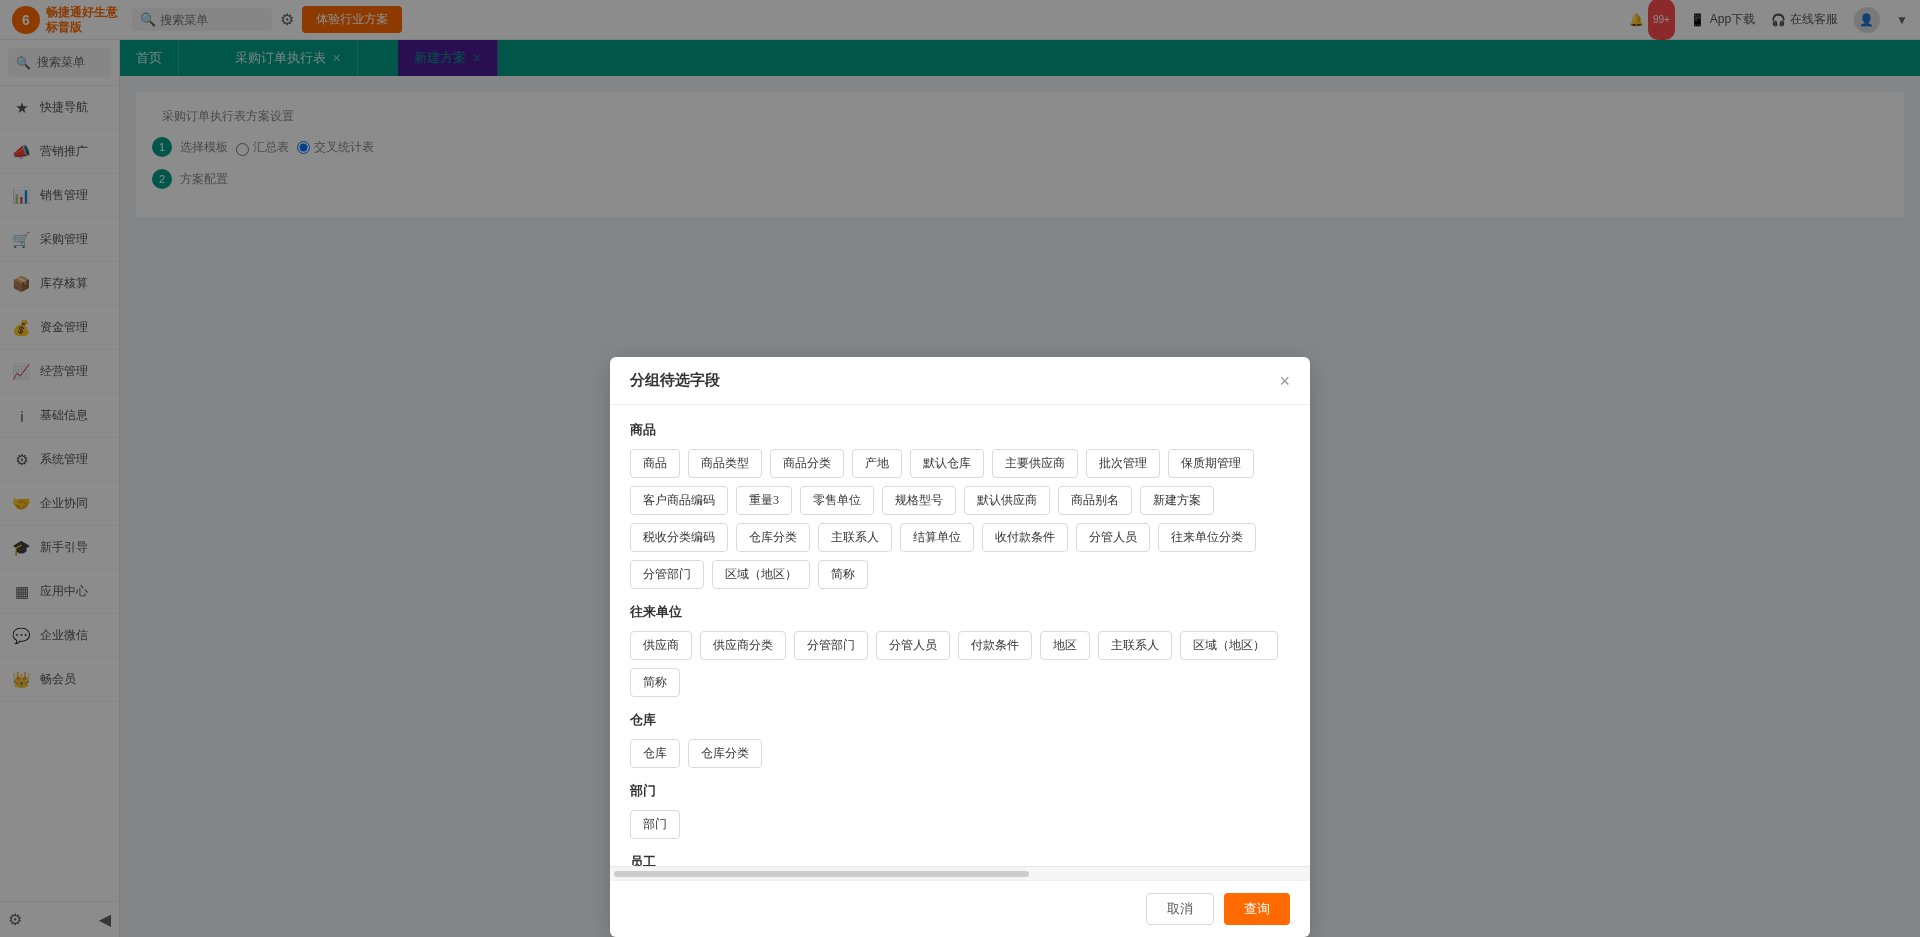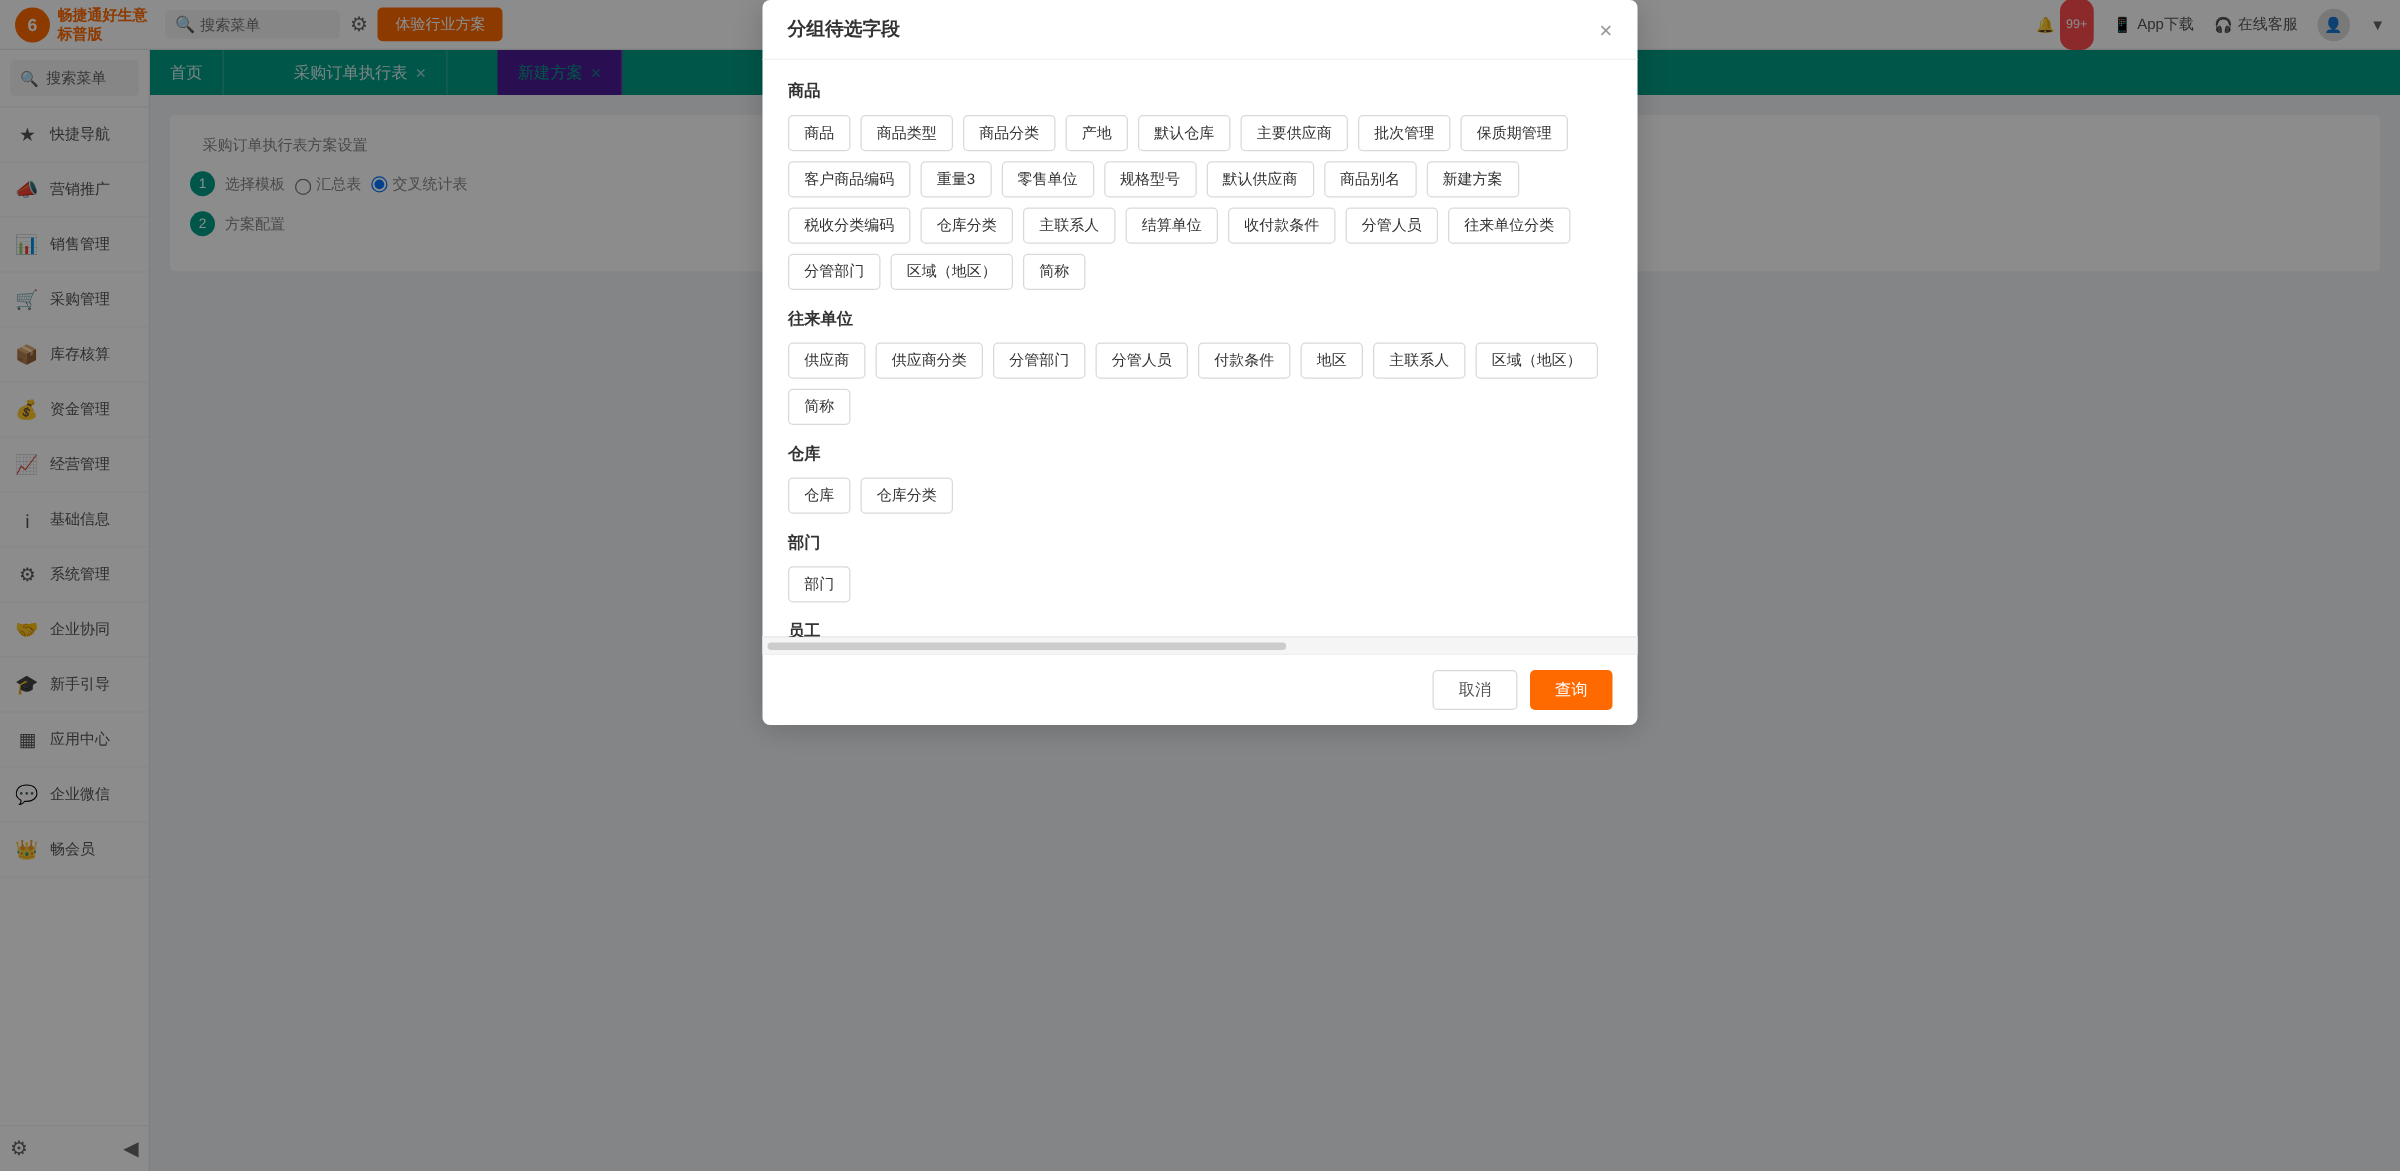"分组待选字段" .overlay { align-items: flex-start -> flex-end }
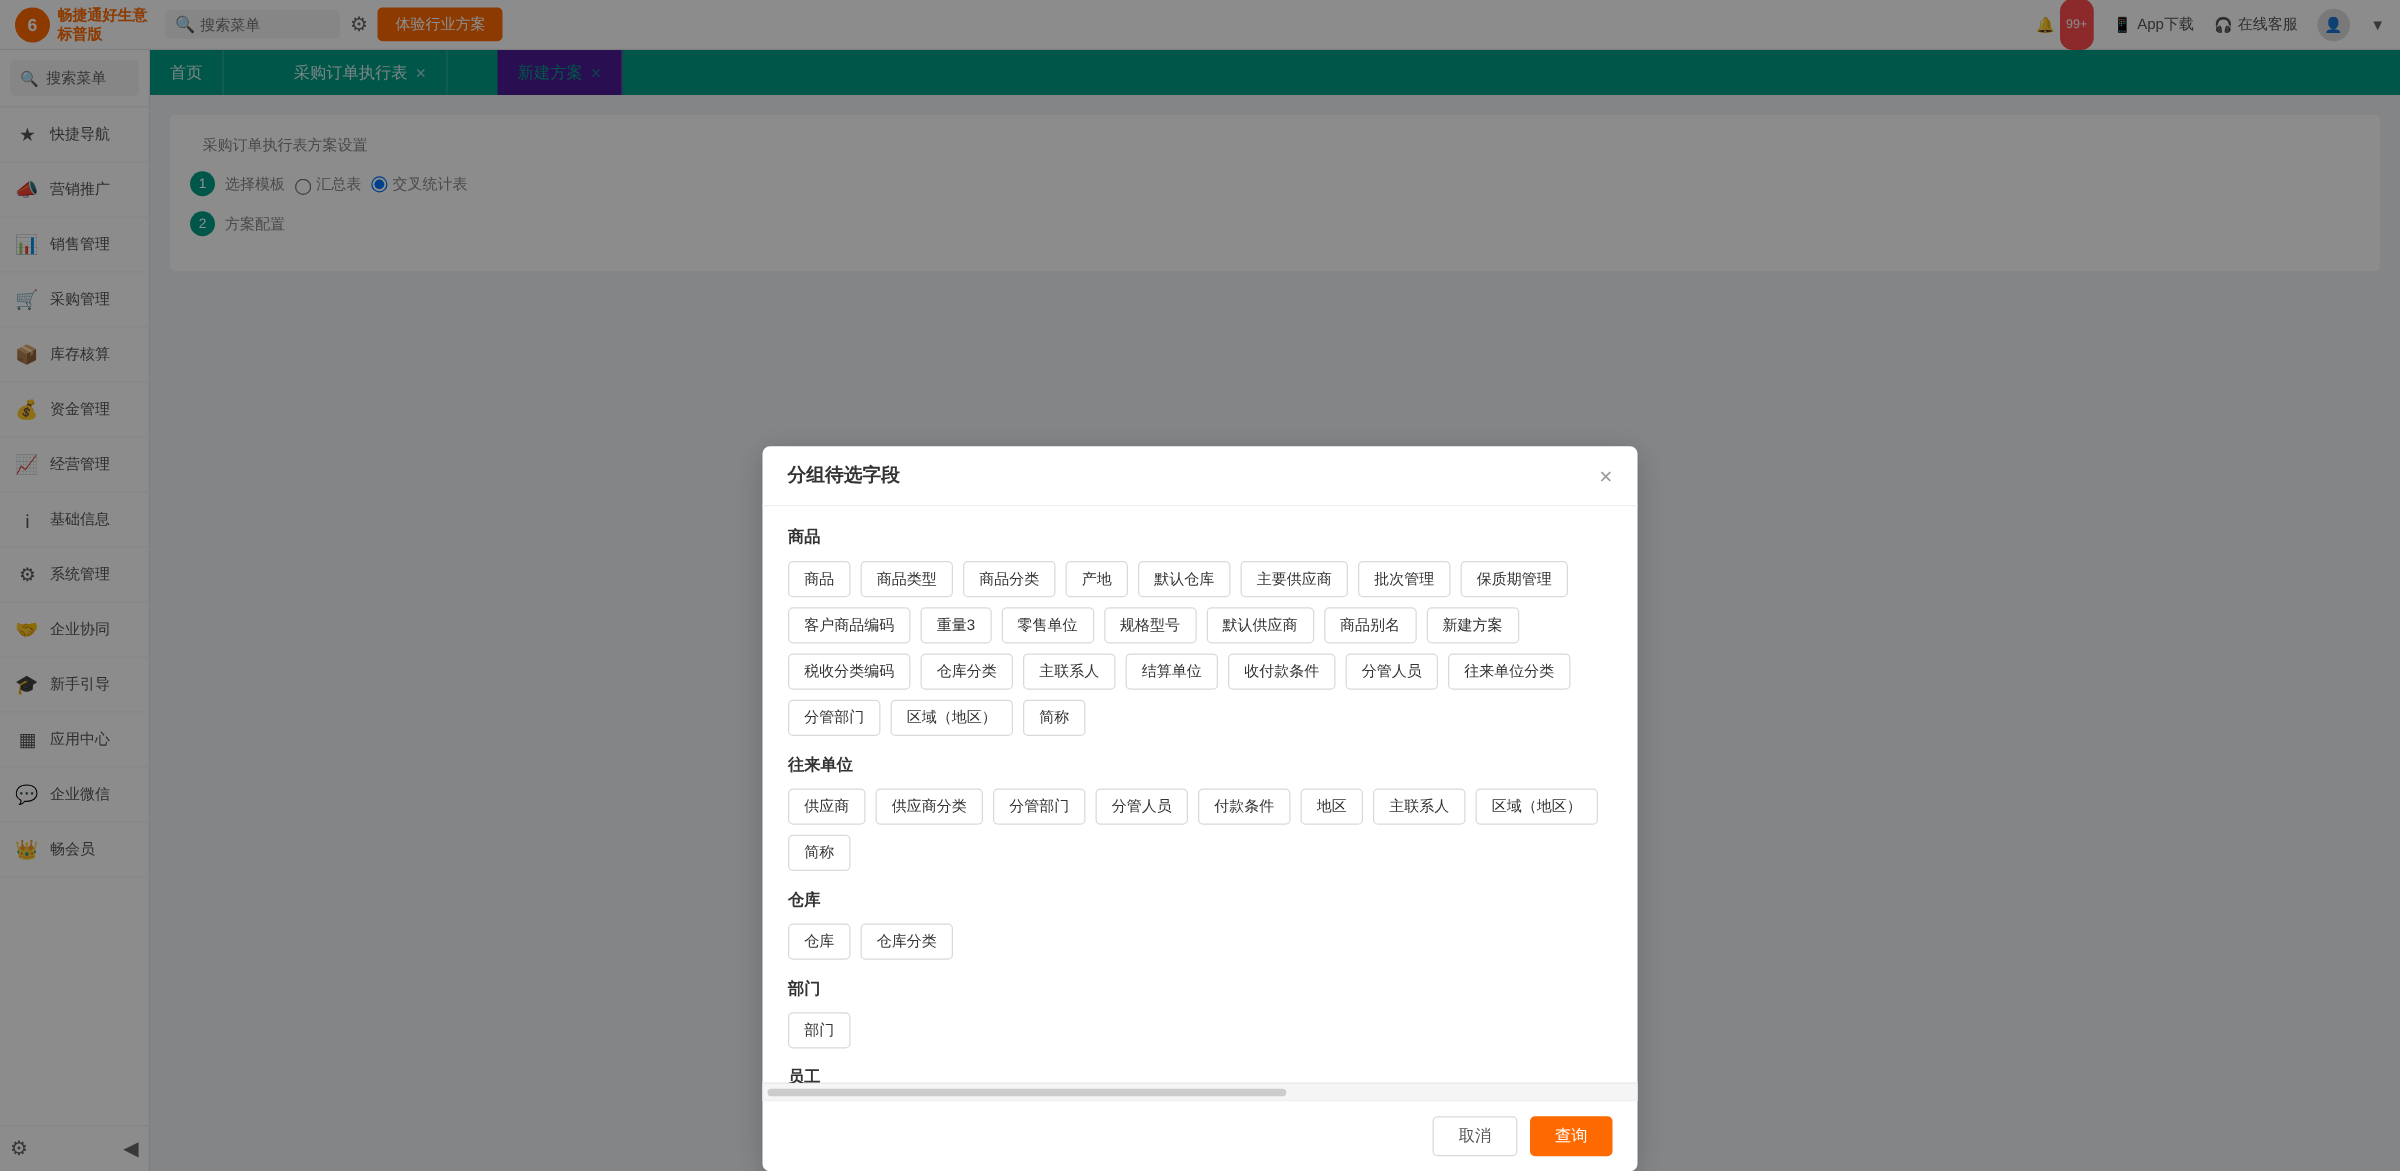"商品" .modal-body { font-family: none -> Liberation Serif, serif }
